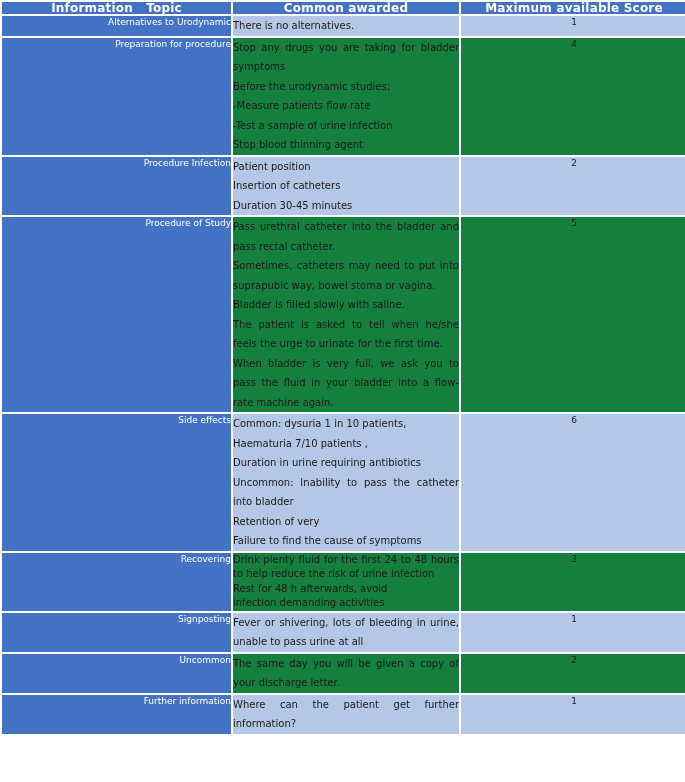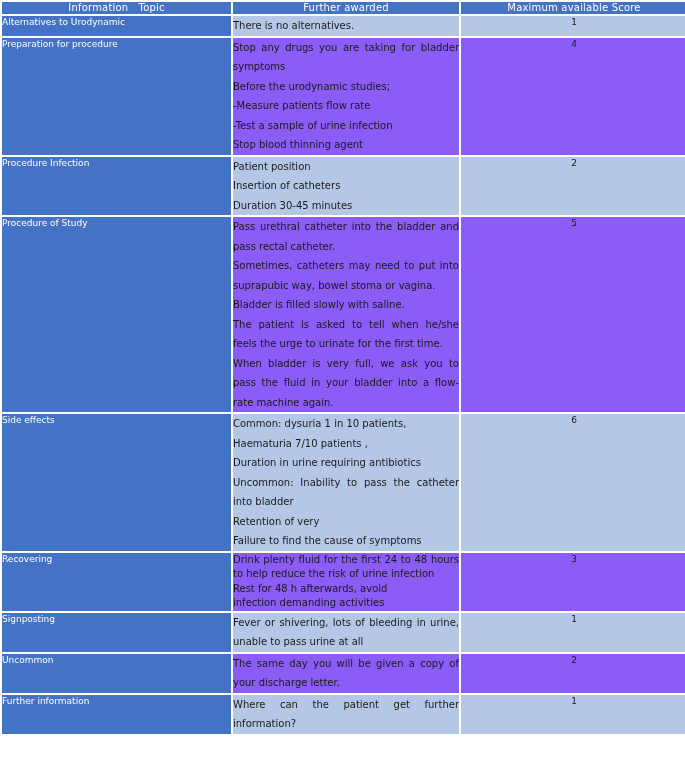"Information Topic" thead th { font-size: 10px -> 12px; font-weight: normal -> bold }
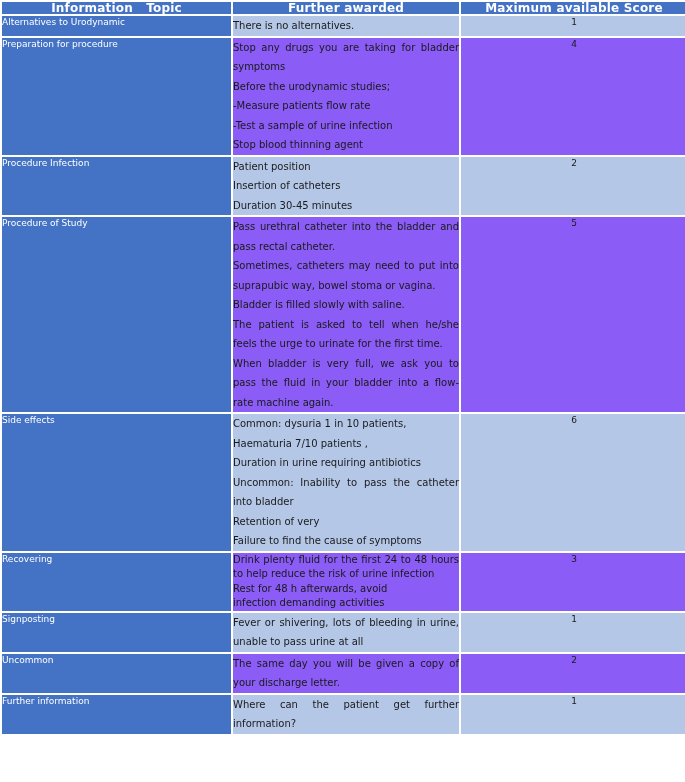"Further awarded" th { text: Further -> Common }
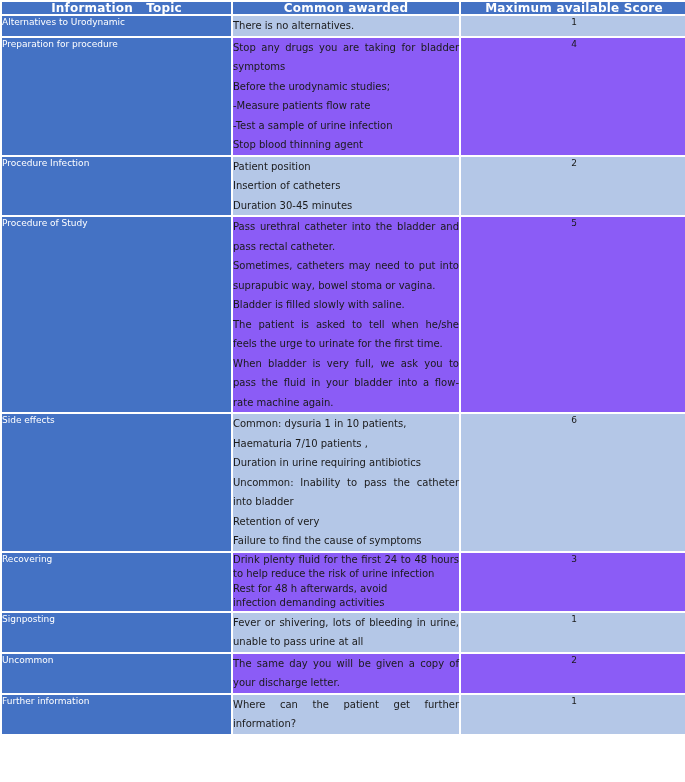"Alternatives to Urodynamic" td.topic-cell { text-align: left -> right }
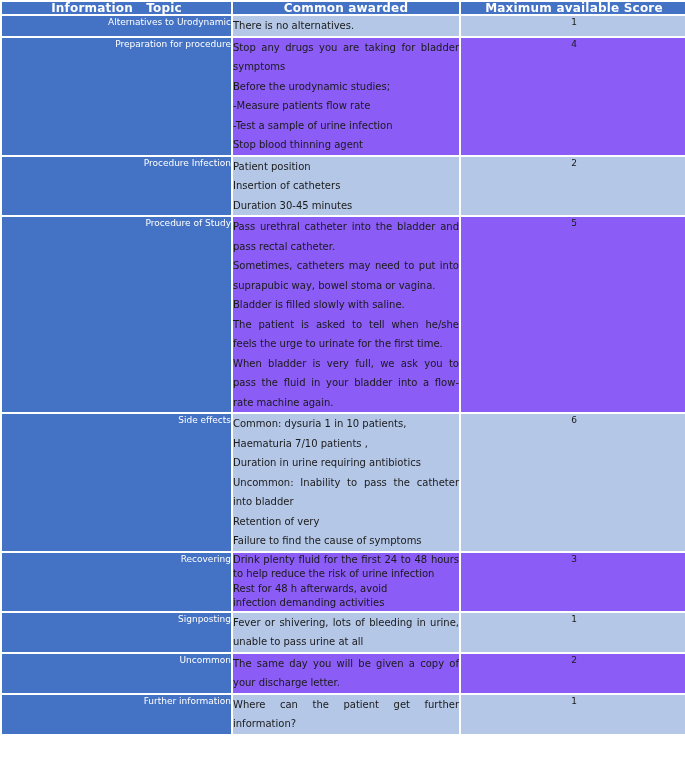"Stop any drugs you are" .shade-light { background: #8b5cf6 -> #15803d }
